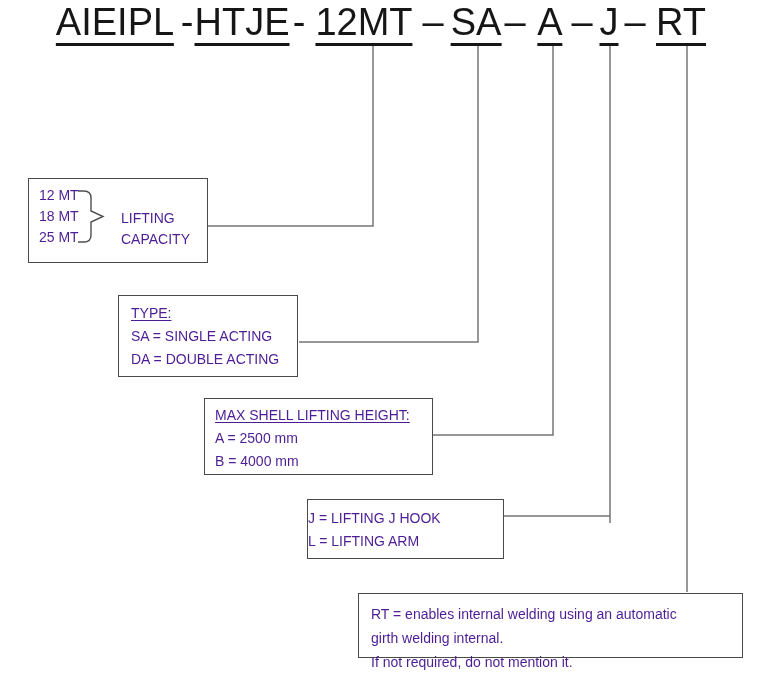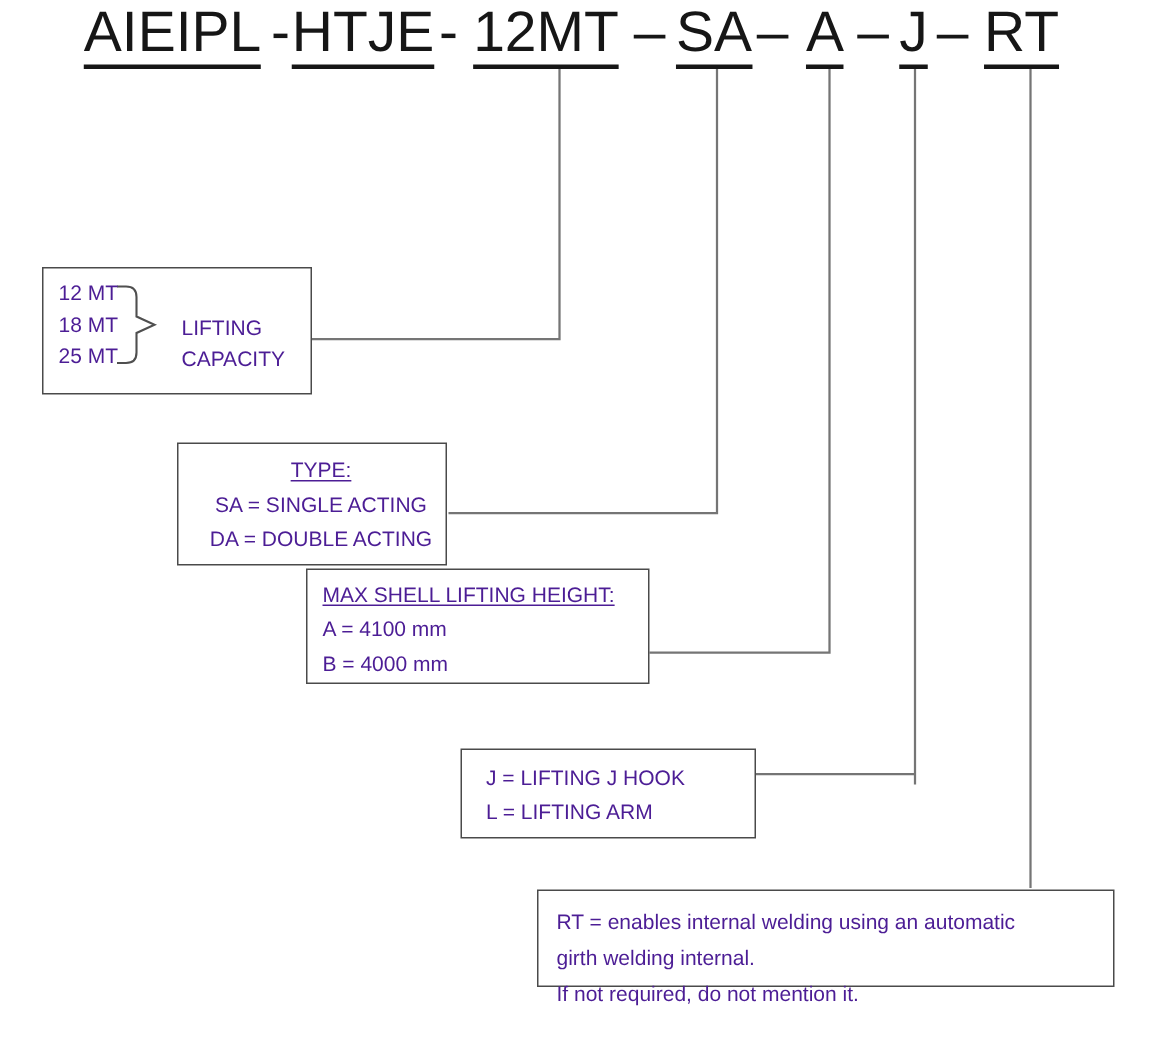"TYPE:" .pad-a { text-align: center -> none }
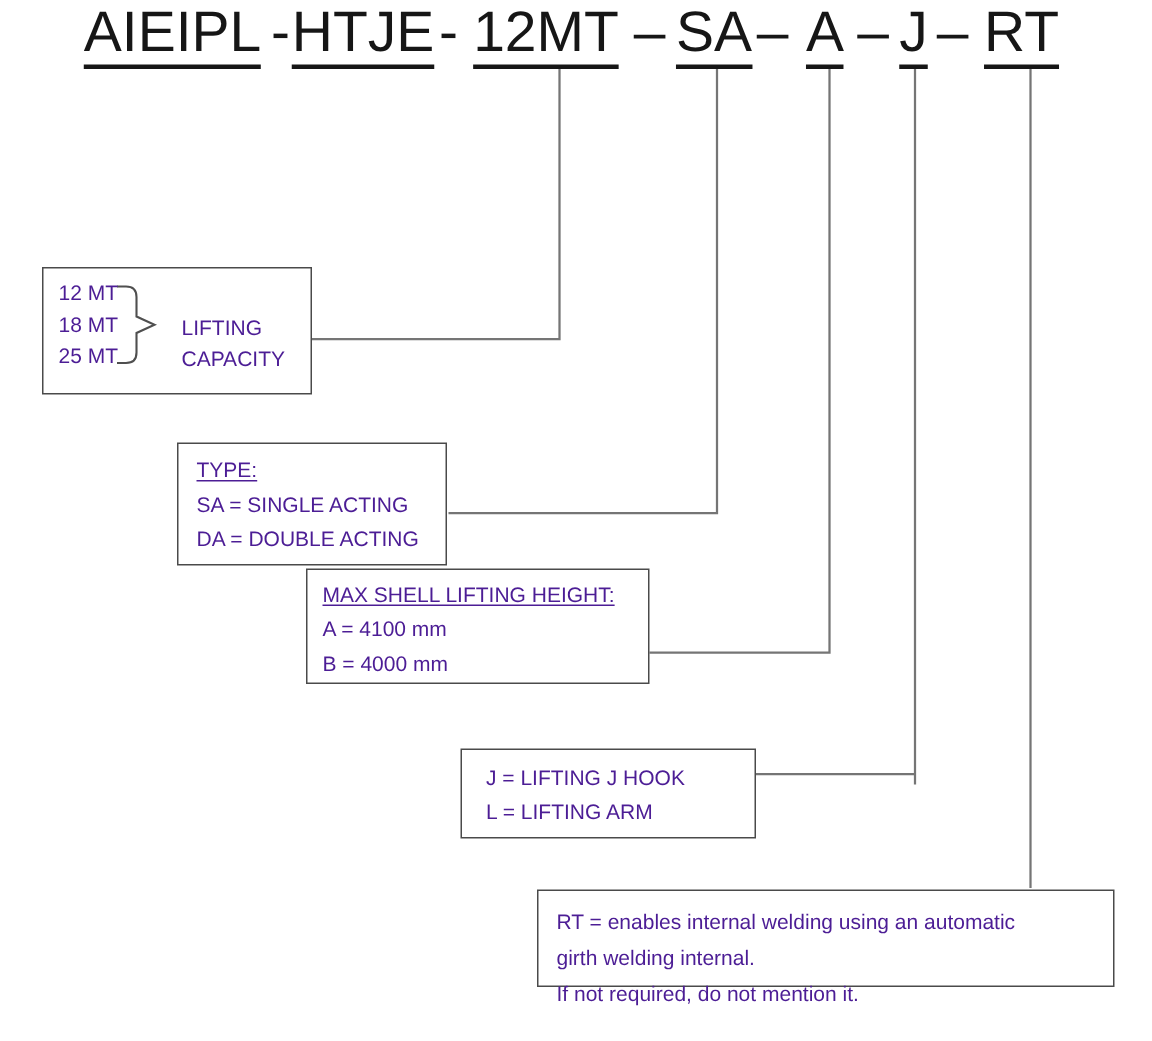"MAX SHELL LIFTING HEIGHT:" div.box { top: 379px -> 398px }
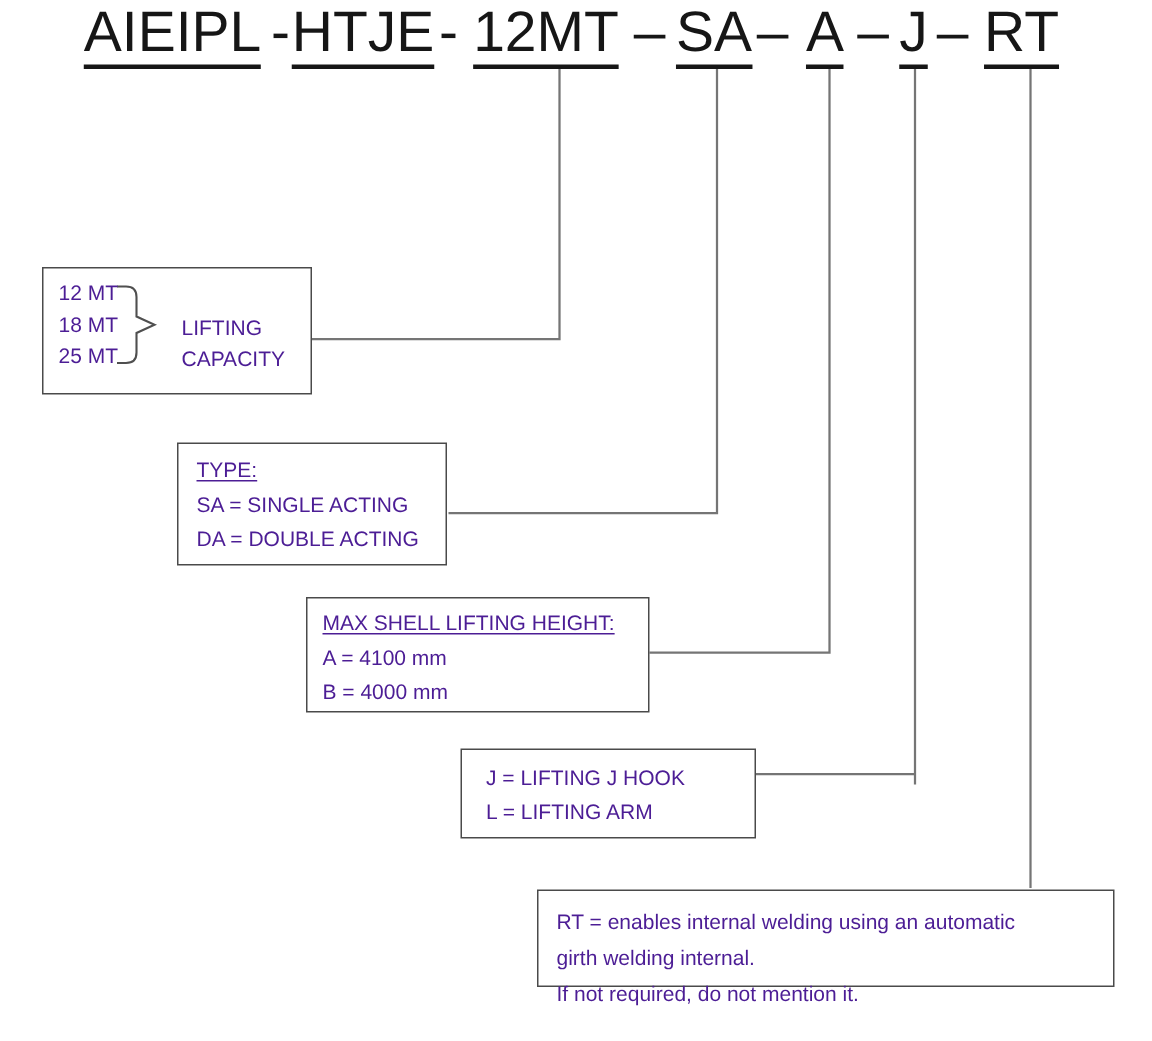"A = 4100 mm" div { text: 4100 -> 2500 }
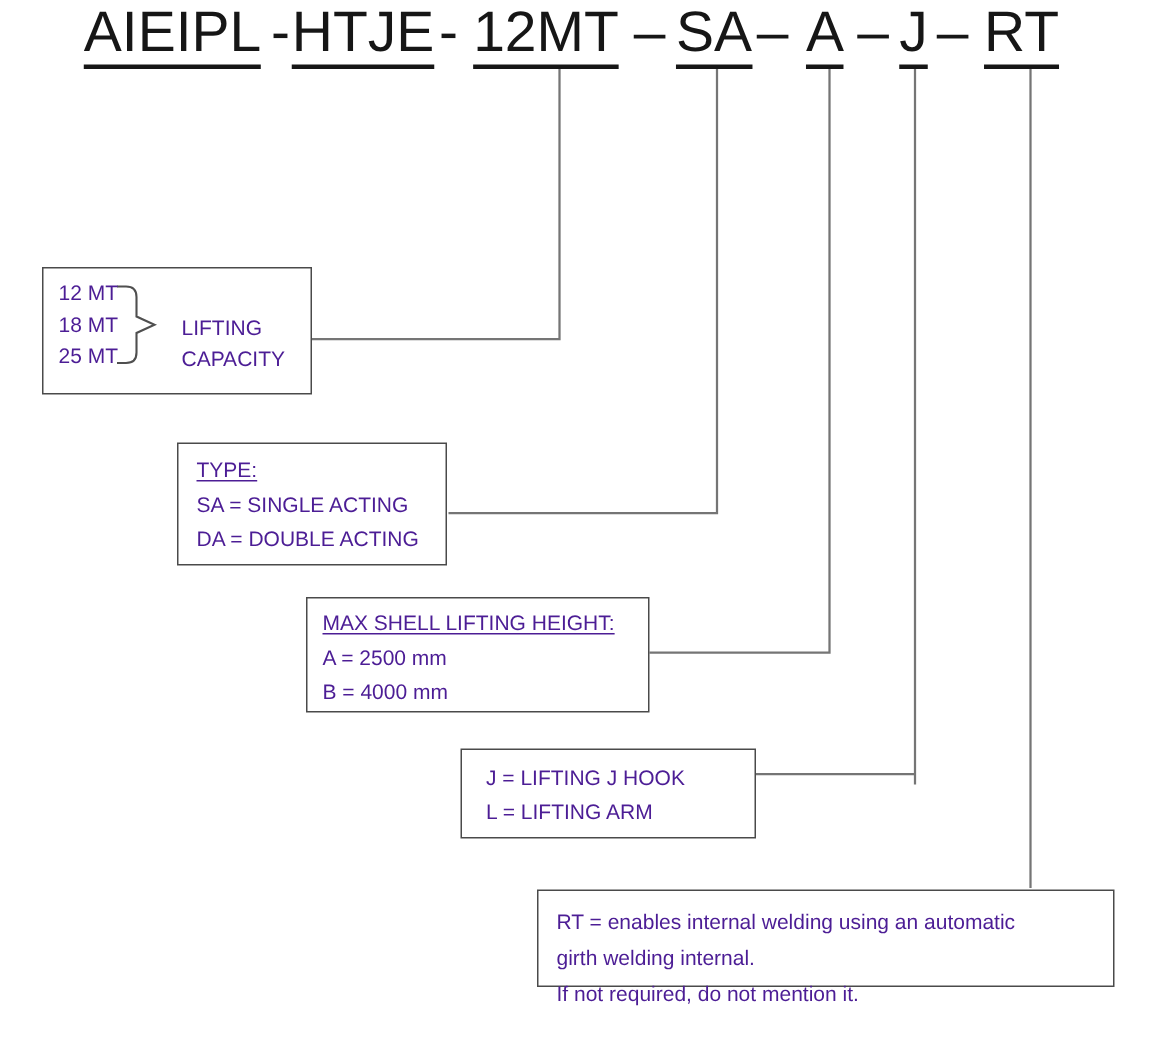"J = LIFTING J HOOK" .pad-c { padding: 7px 0 0 16px -> 7px 0 0 0 }
